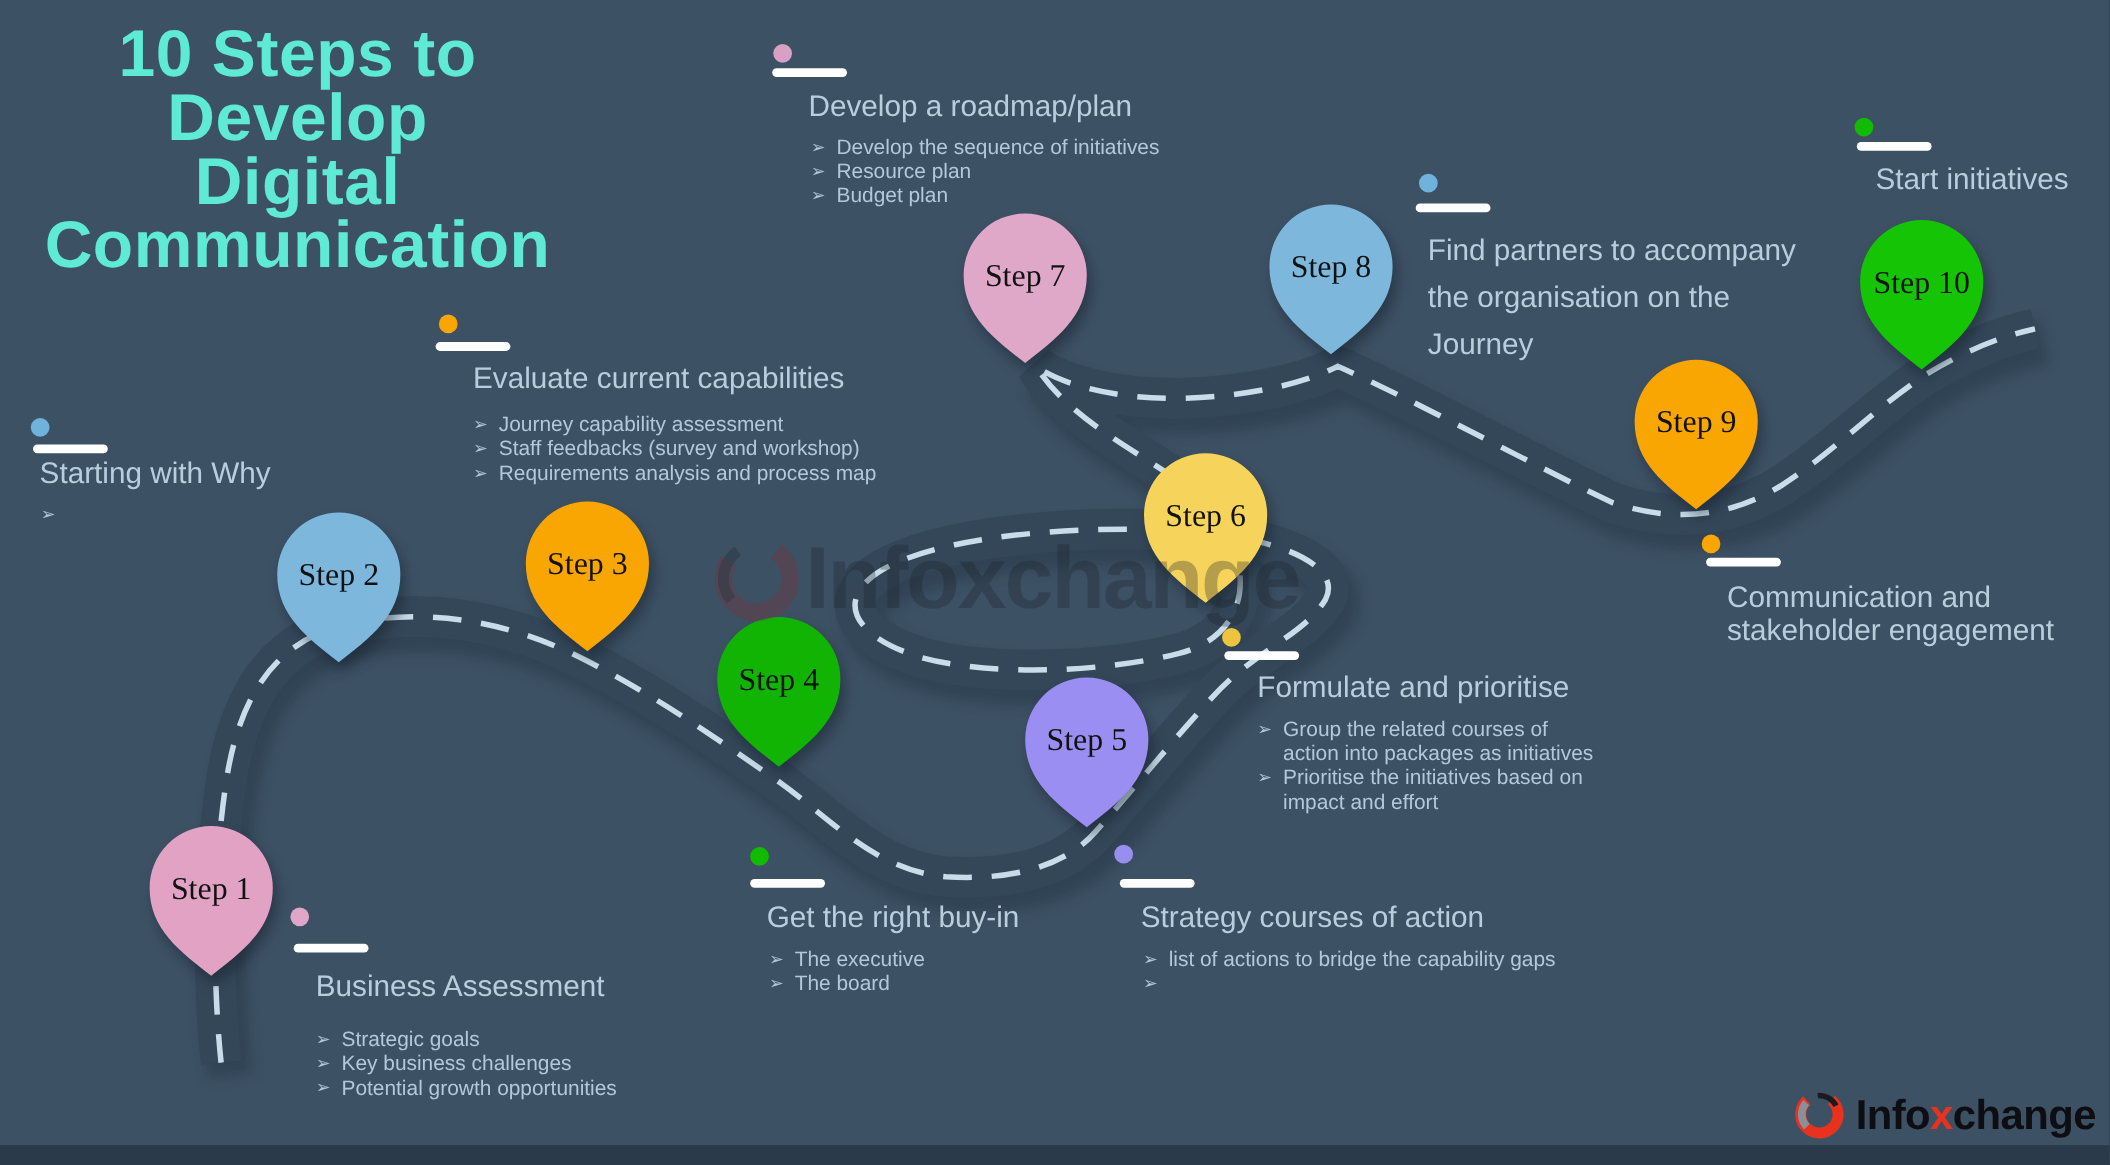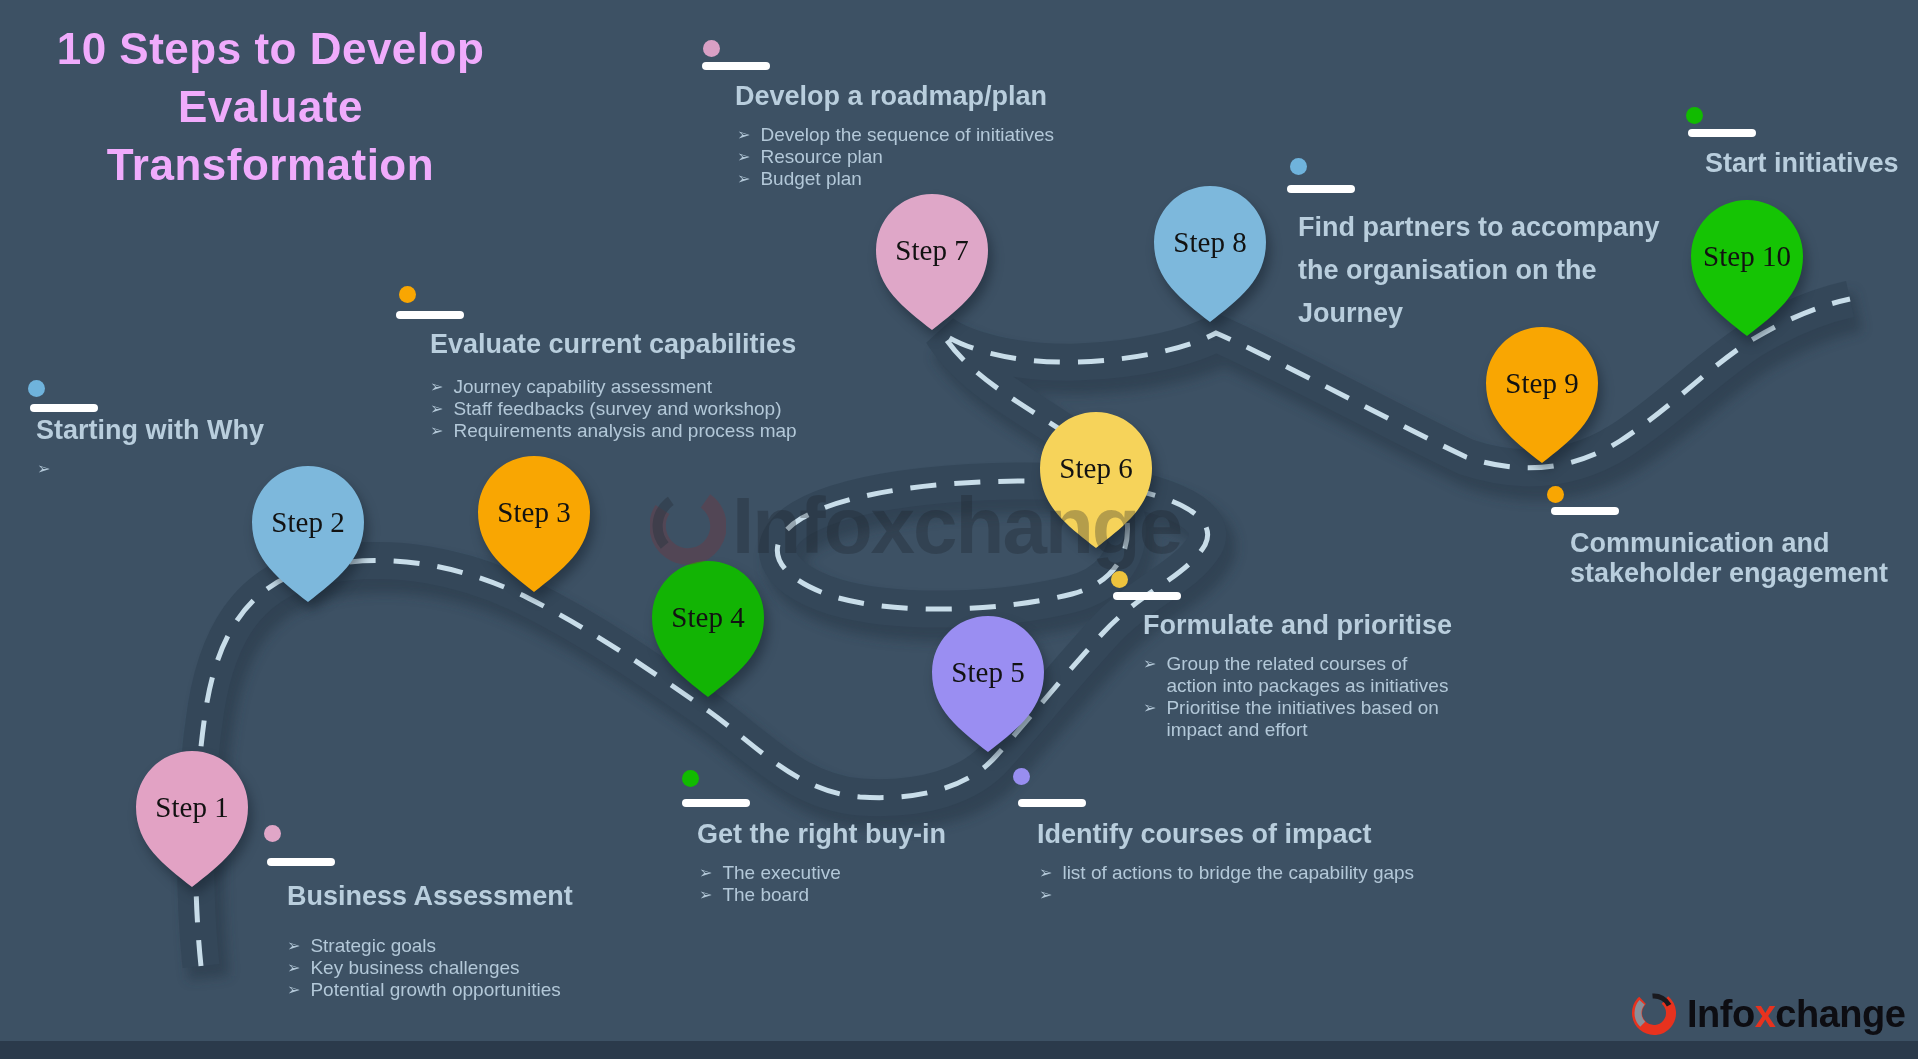"10 Steps to Develop" .title { color: #f0abfc -> #5eead4; font-size: 44px -> 60px }
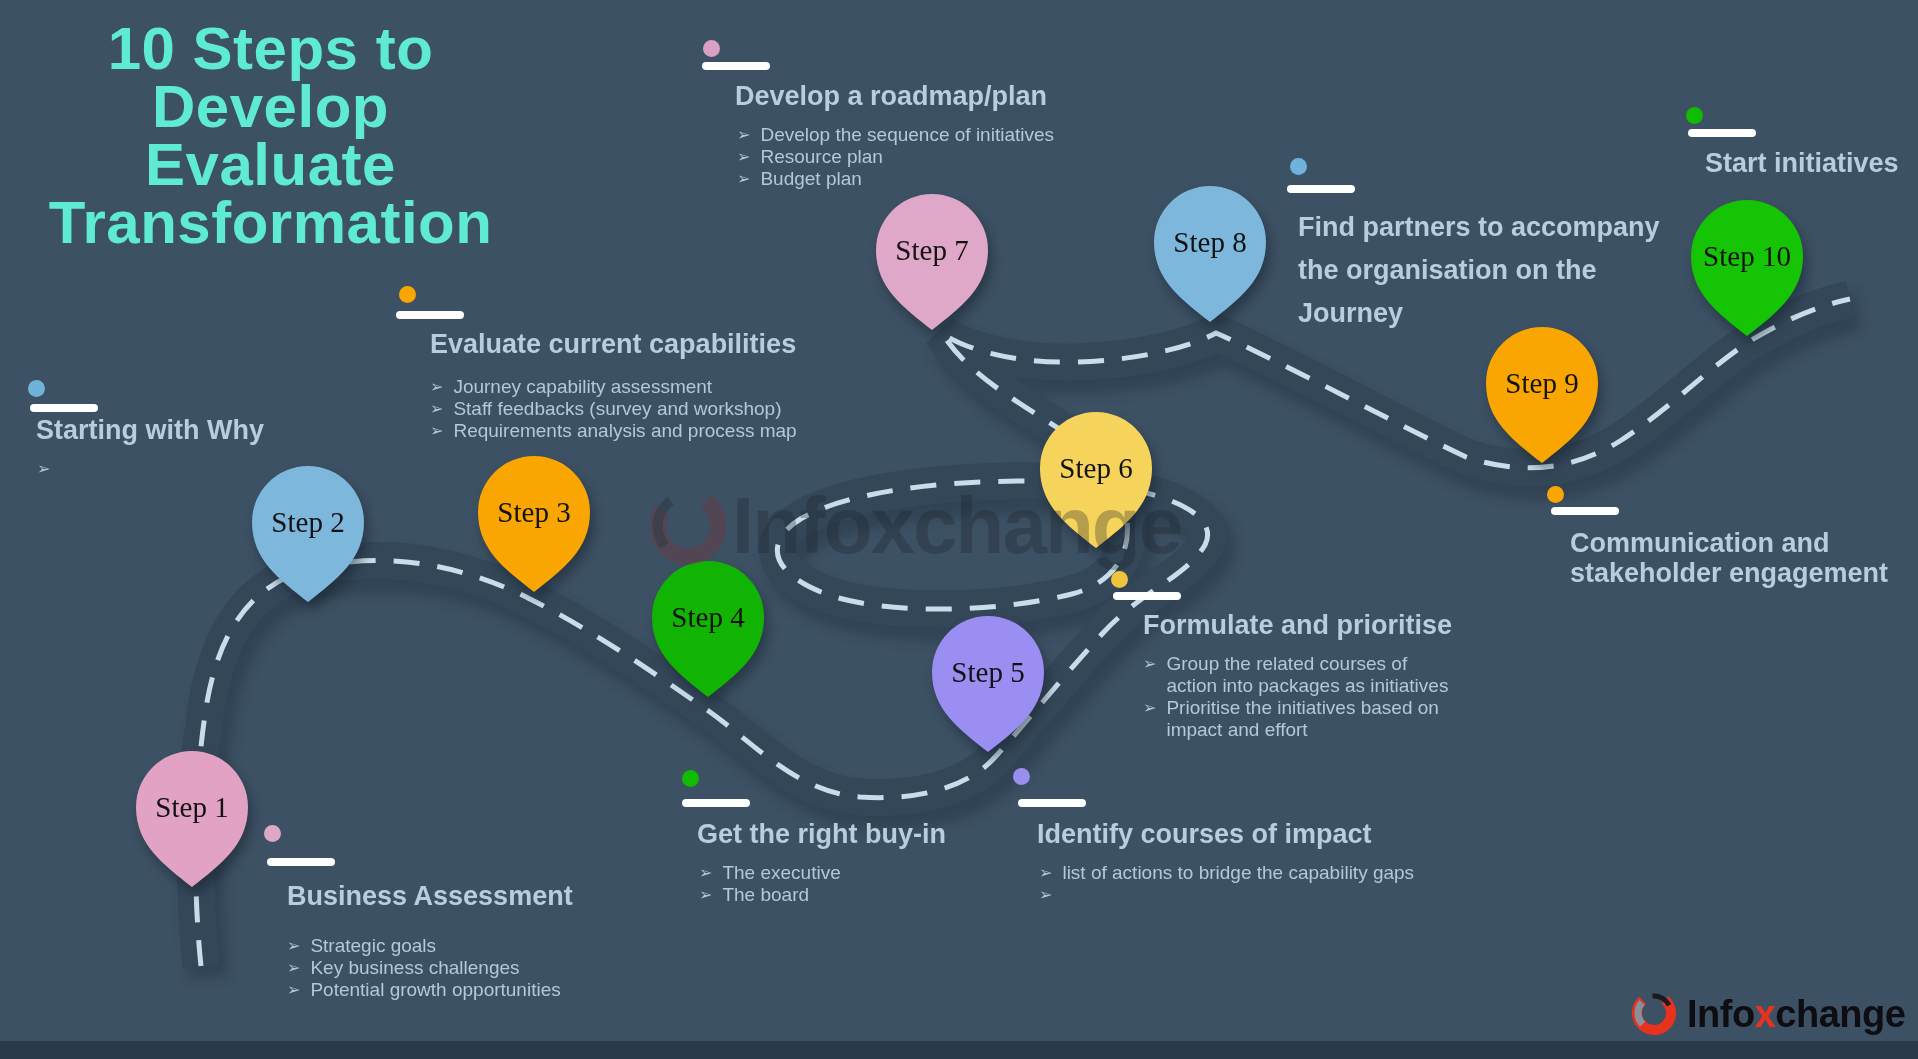"Develop a roadmap/plan" .heading { font-weight: 700 -> 400 }
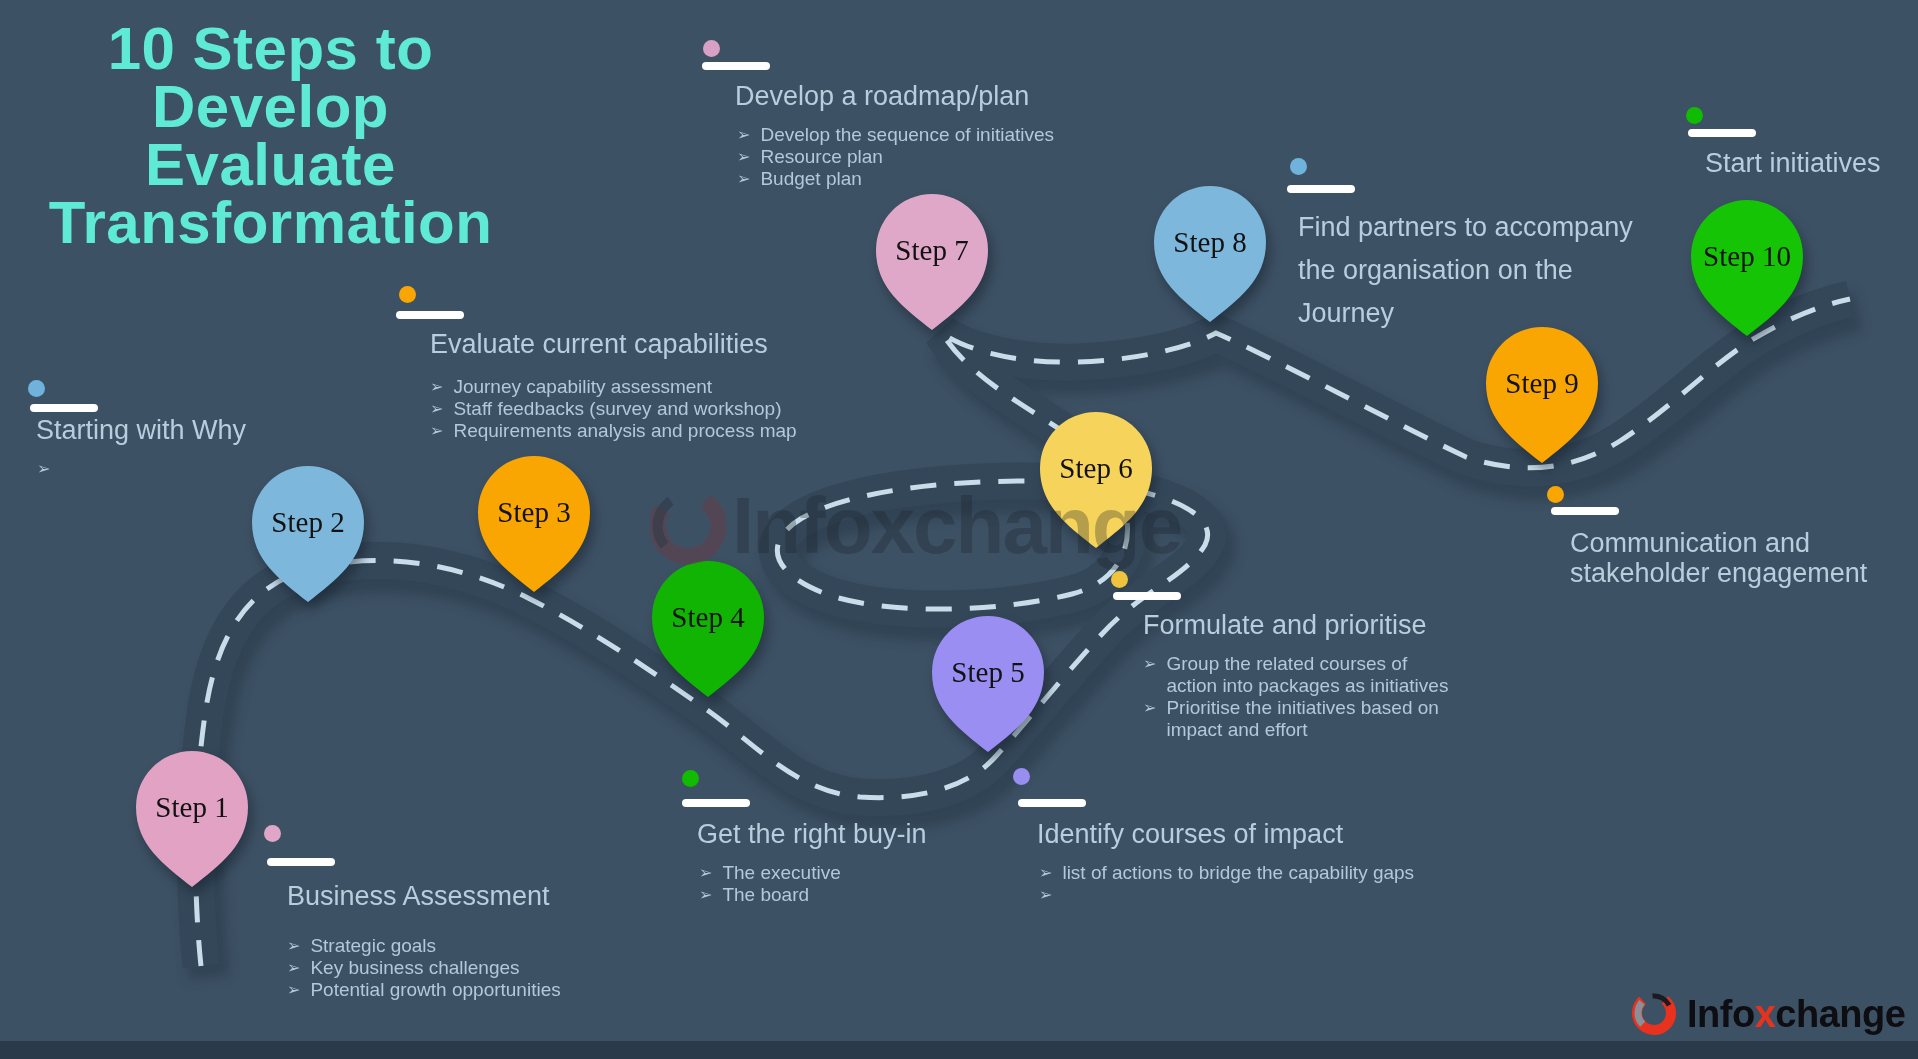"Evaluate Transformation" div { text: Evaluate Transformation -> Digital Communication }
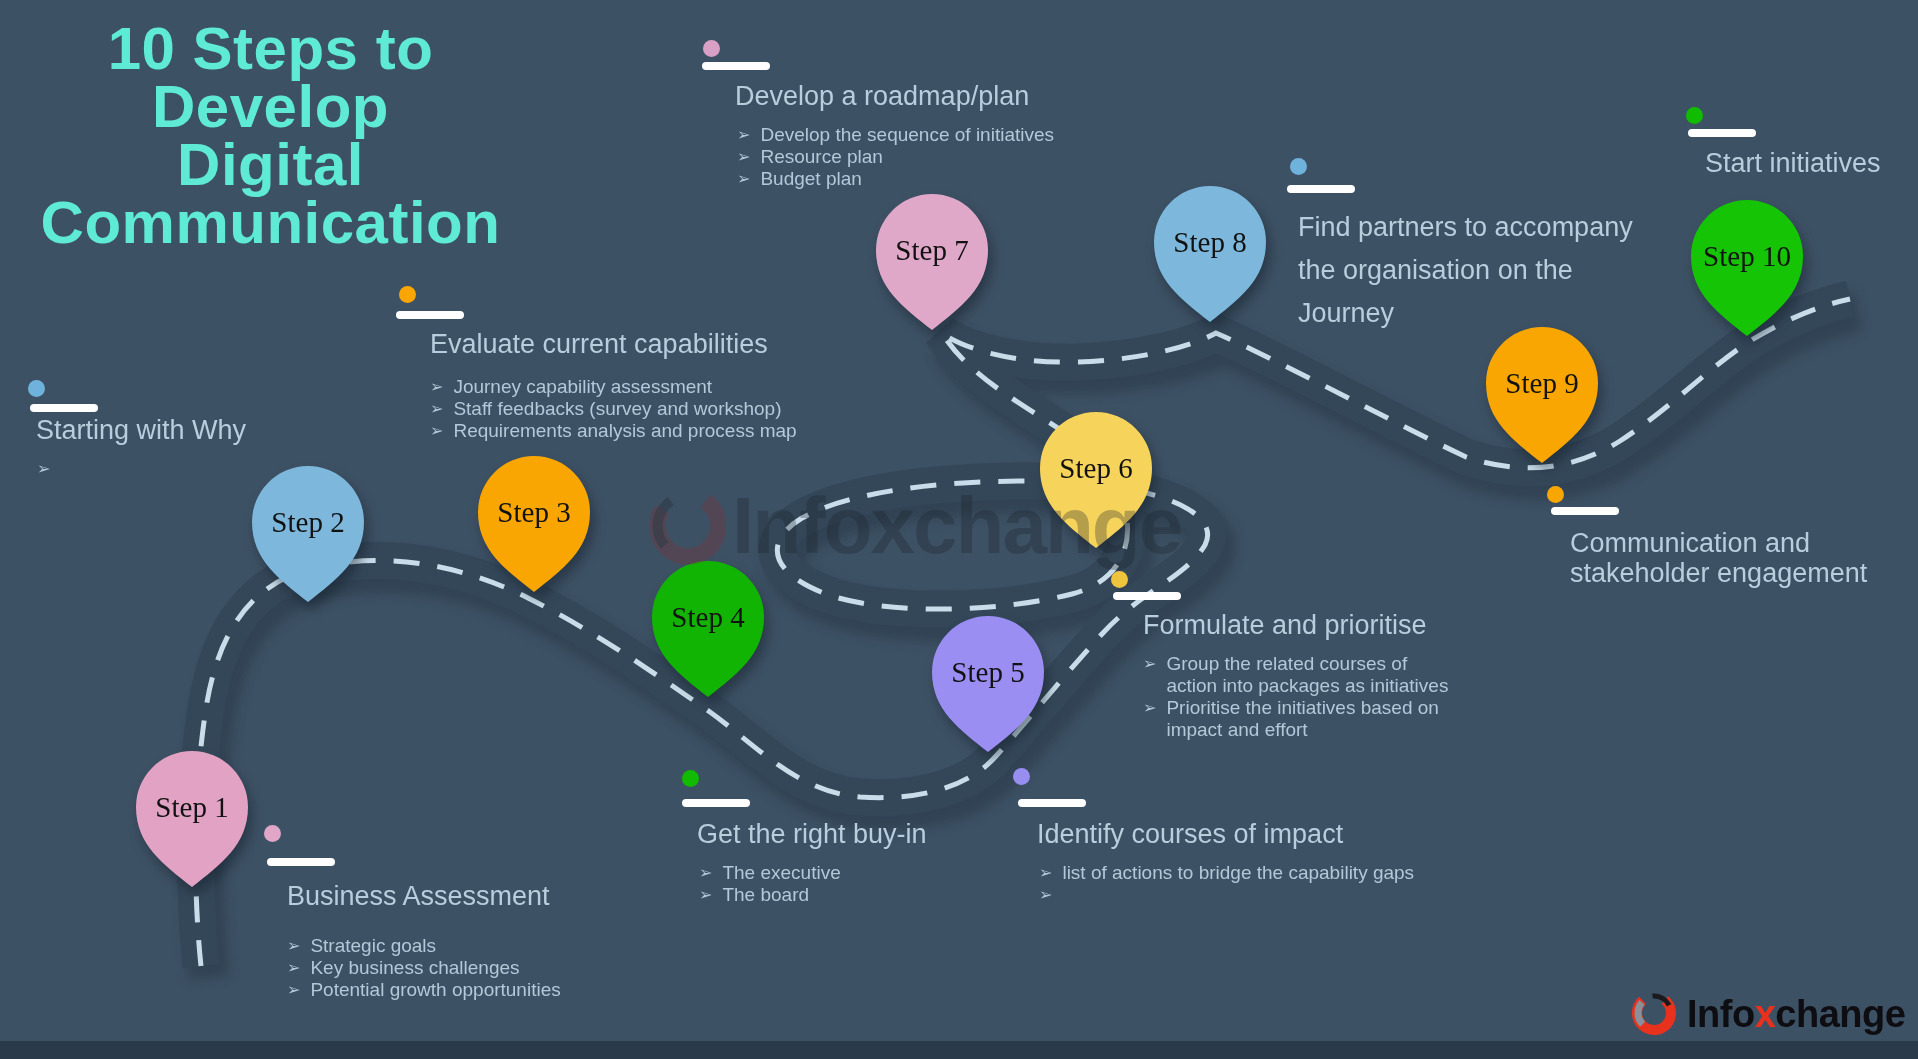"Identify courses of impact" h2.heading { text: Identify courses of impact -> Strategy courses of action }
